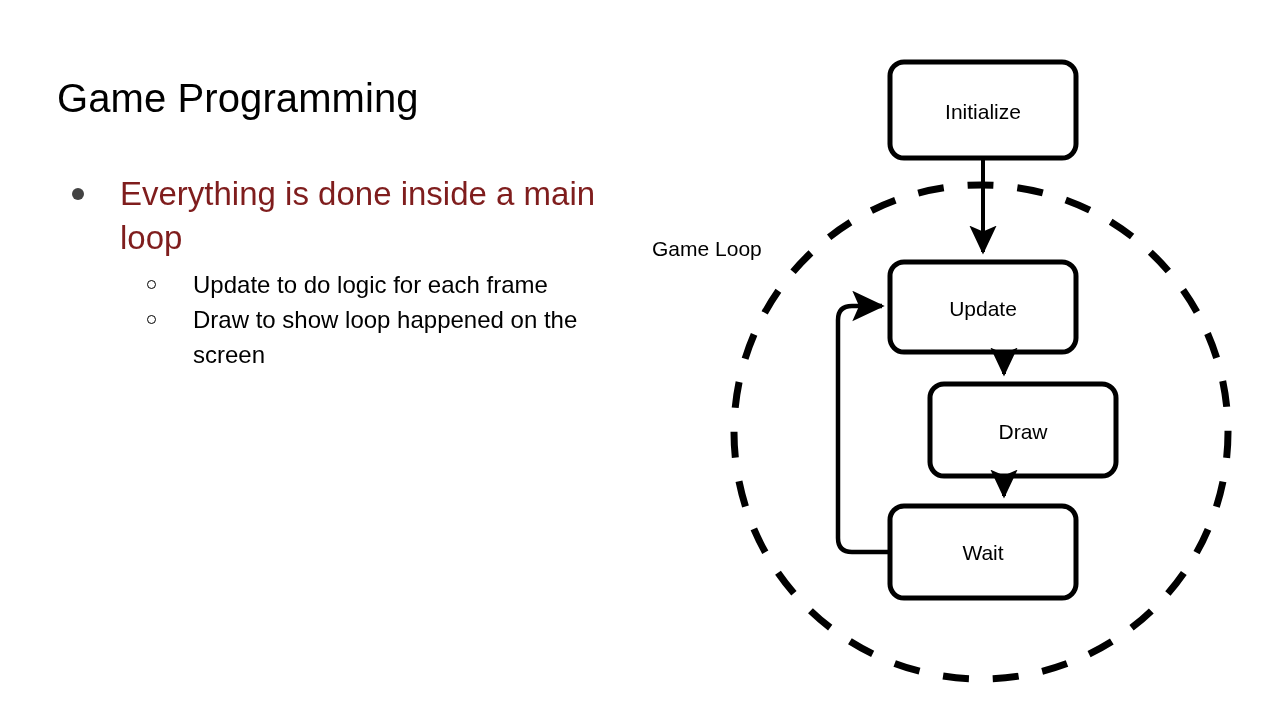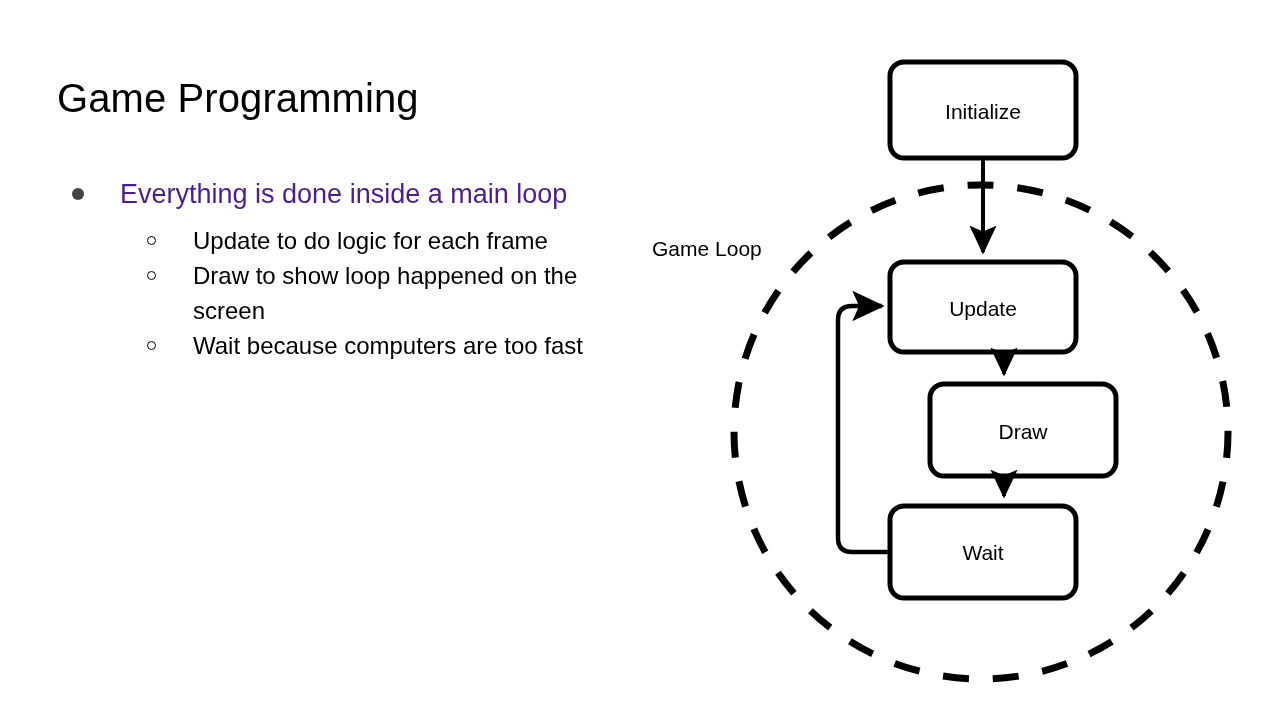"Everything is done inside a" .bullet-l1 { color: #4c1d95 -> #7f1d1d; font-size: 27px -> 33px }
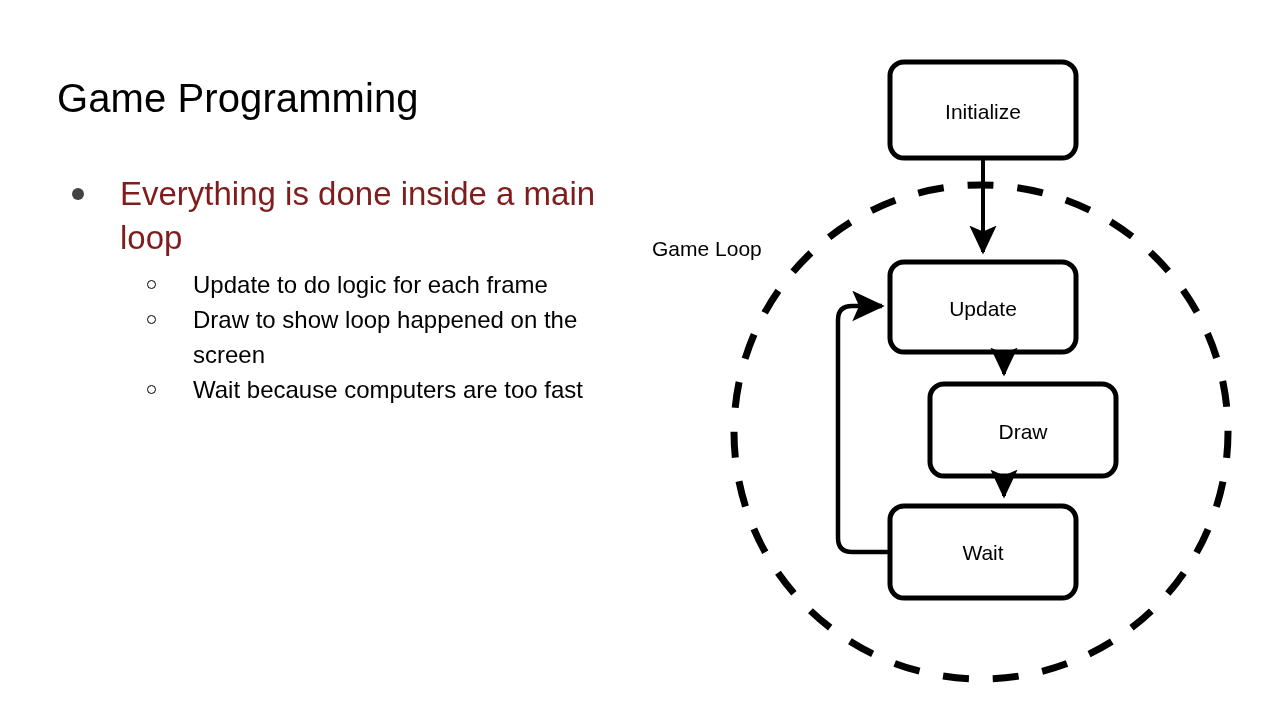"Wait because computers are too" li.bullet-l2 { html: <li> <span></span> <span>Wait because computers are too fast</span> </li> -> none }
